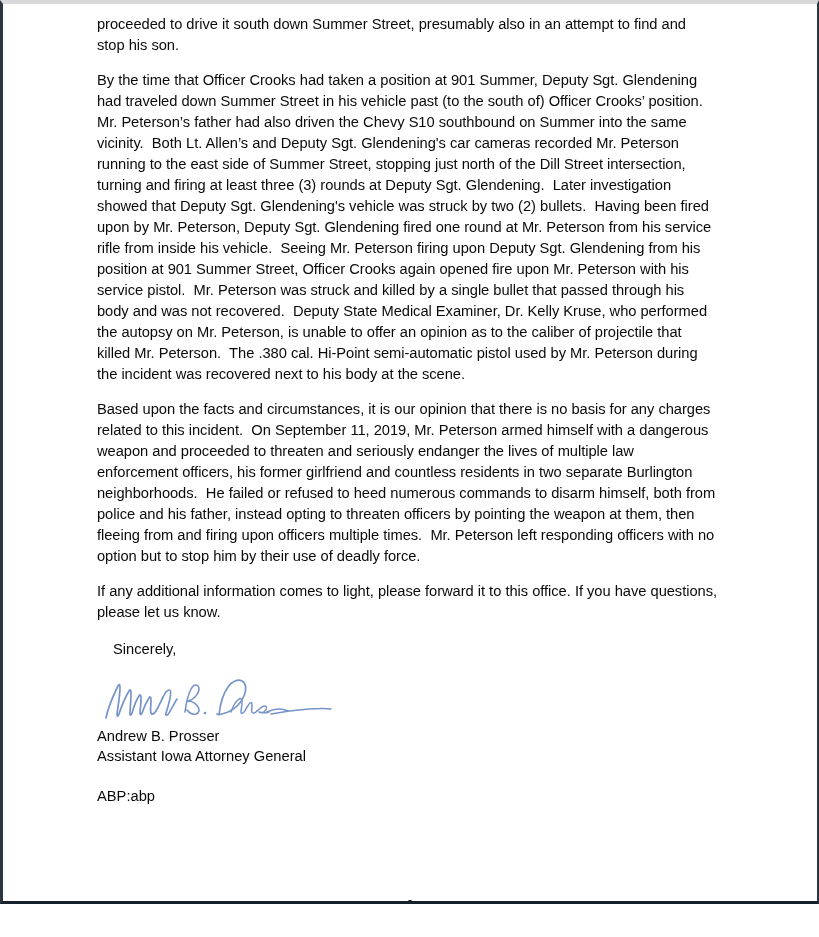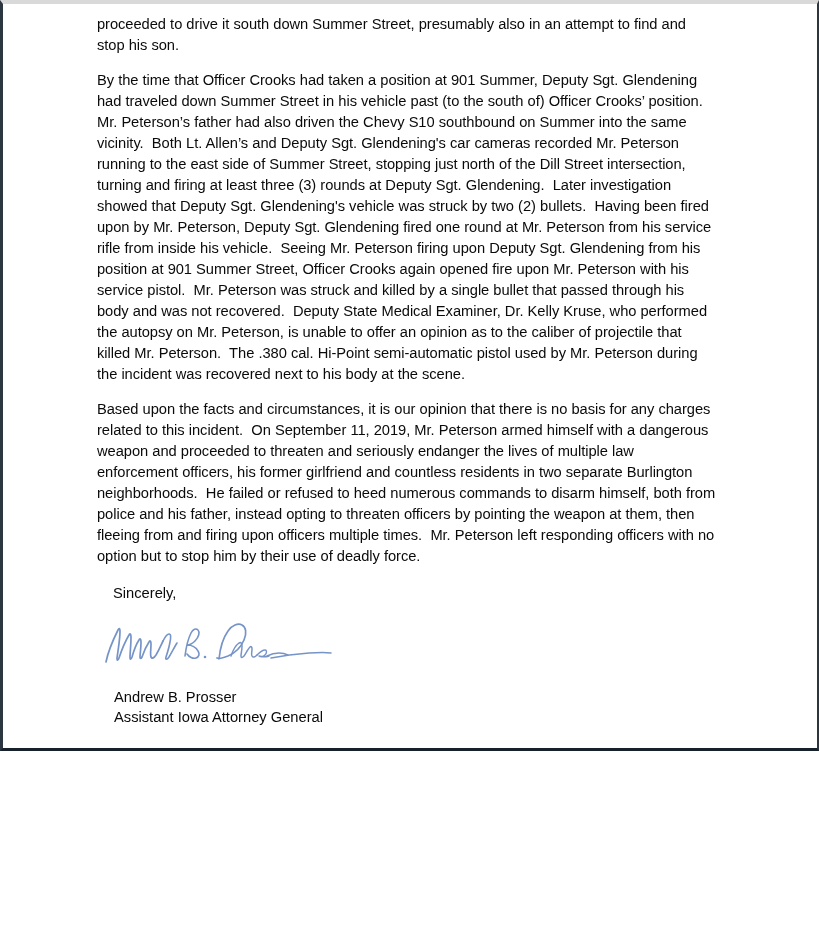"proceeded to drive it south" #page { height: 751px -> 904px }
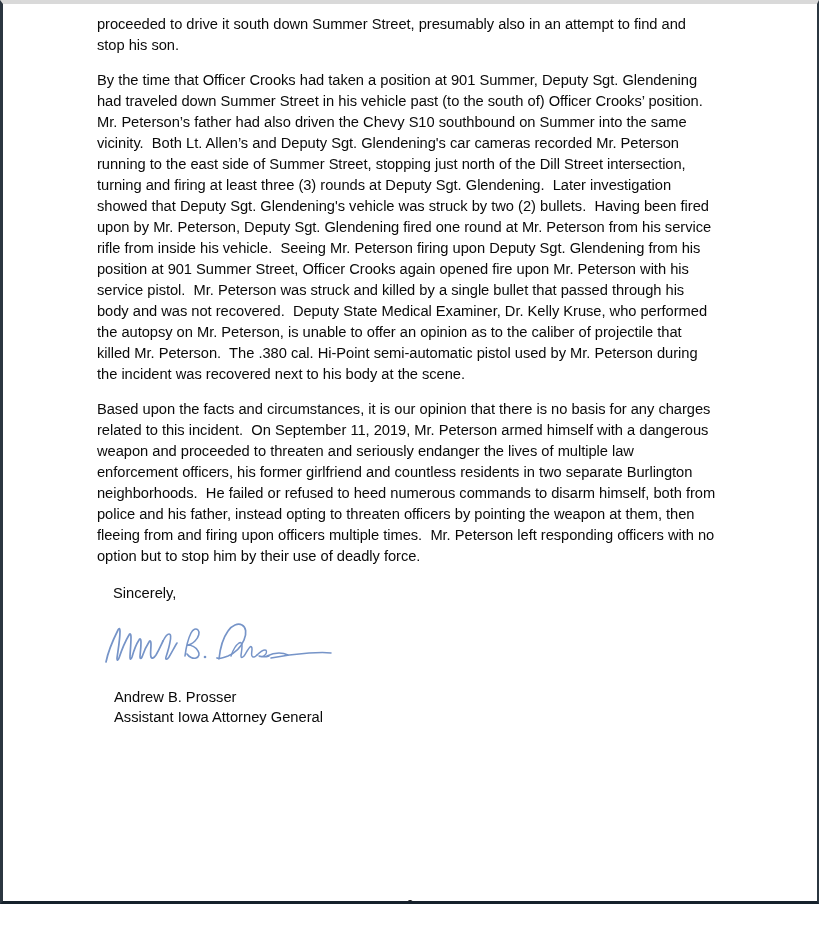"If any additional information comes" p.body-para { html: none -> <p>If any additional information comes to light, please forward it to this office. If you have questions, please let us know.</p> }
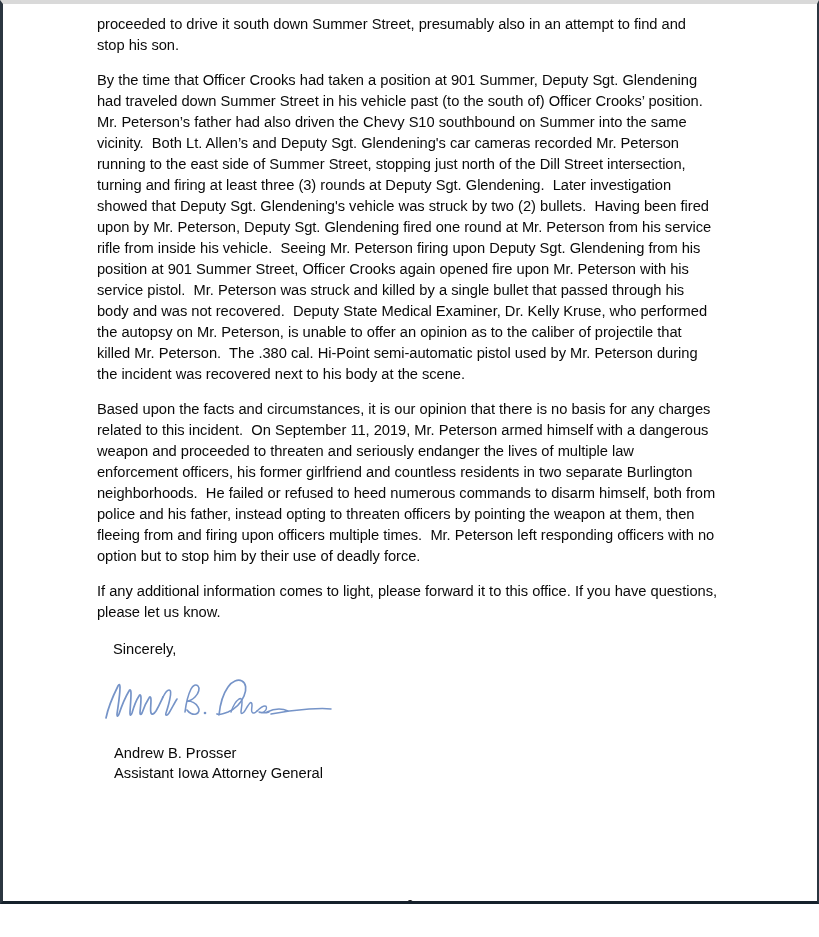"Andrew B. Prosser" .sig-block { margin: 17px -> 0 }
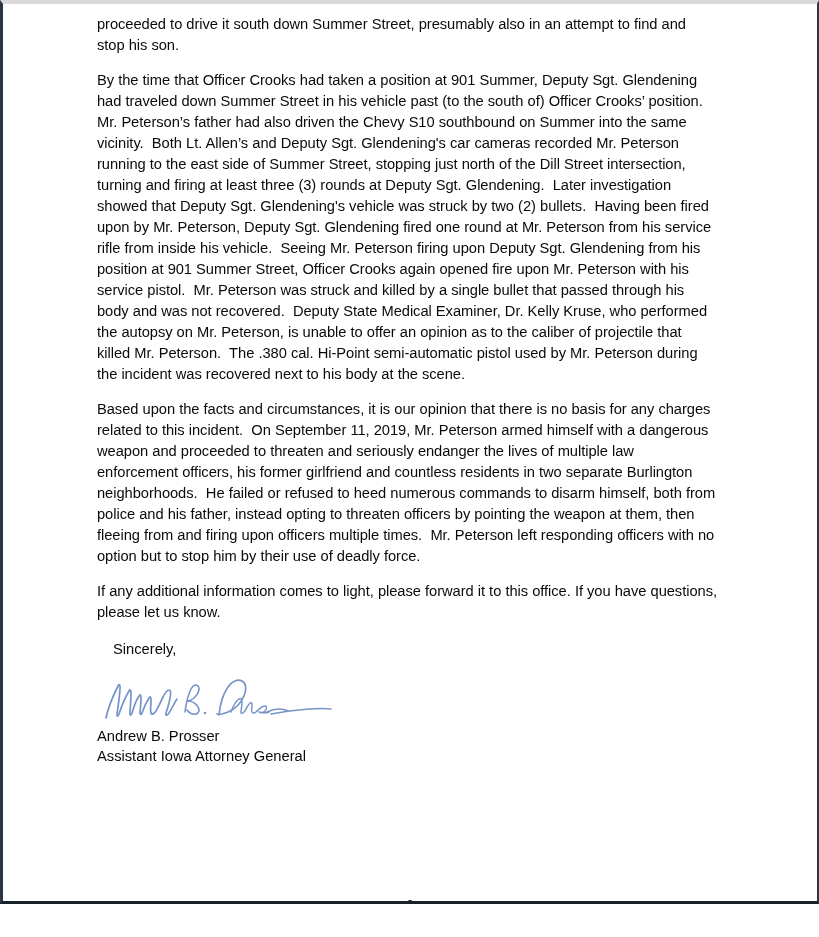"ABP:abp" span.line { html: none -> <span>ABP:abp</span> }
